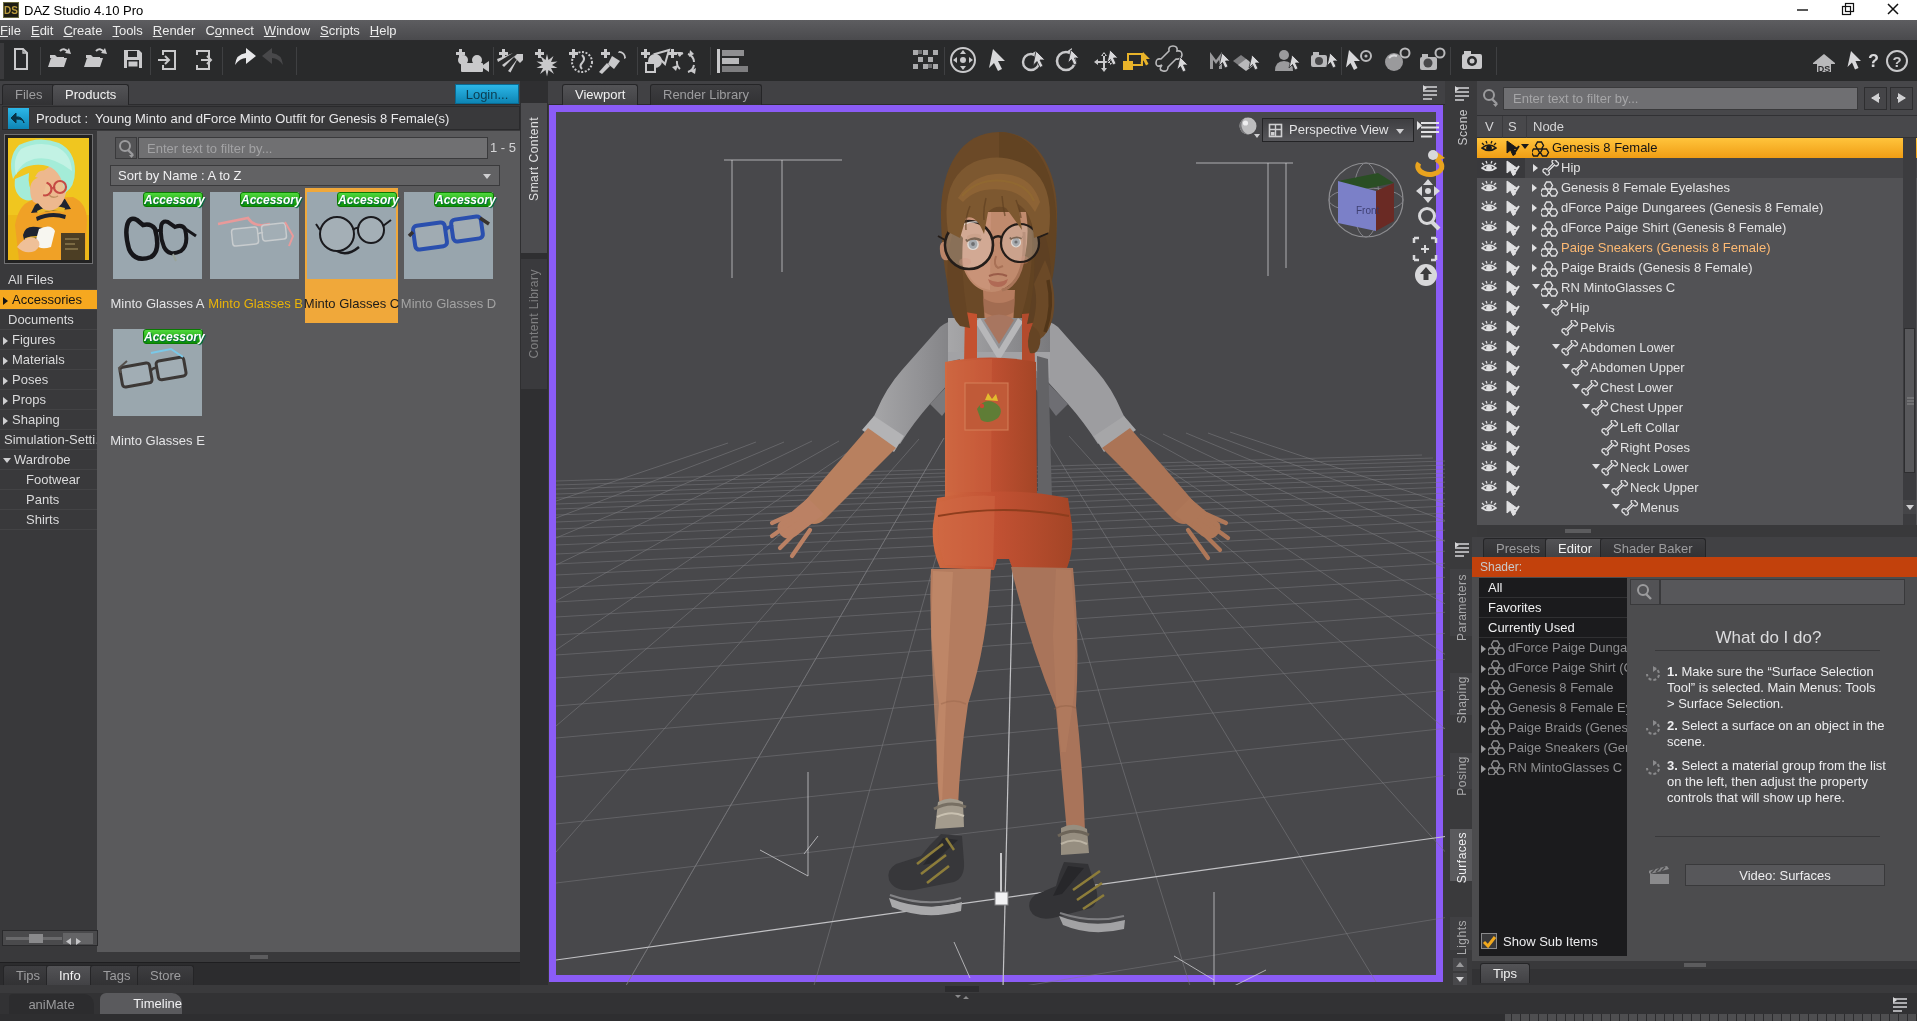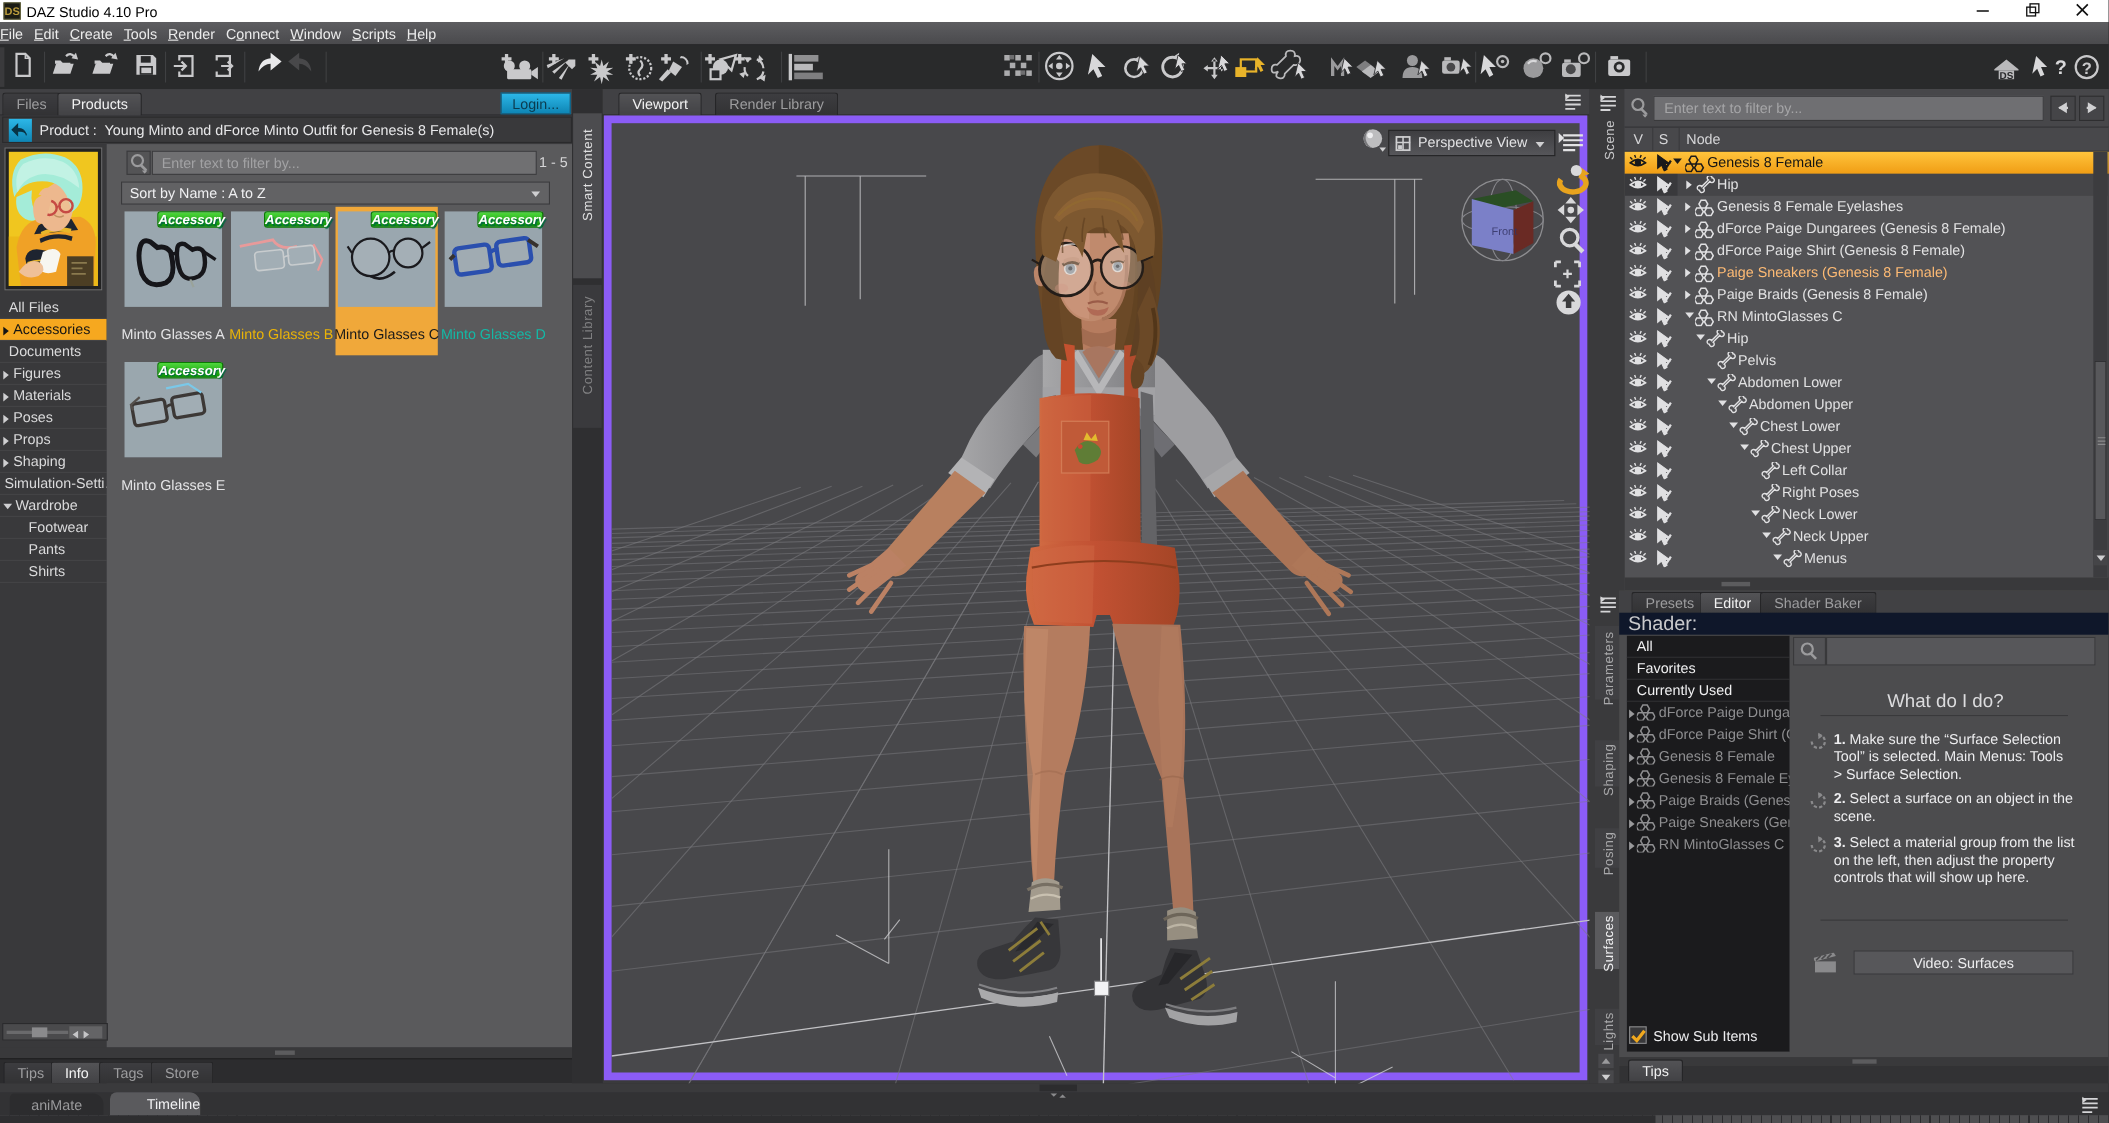"Minto Glasses D" div.abs { color: #14b8a6 -> #a3a3a3 }
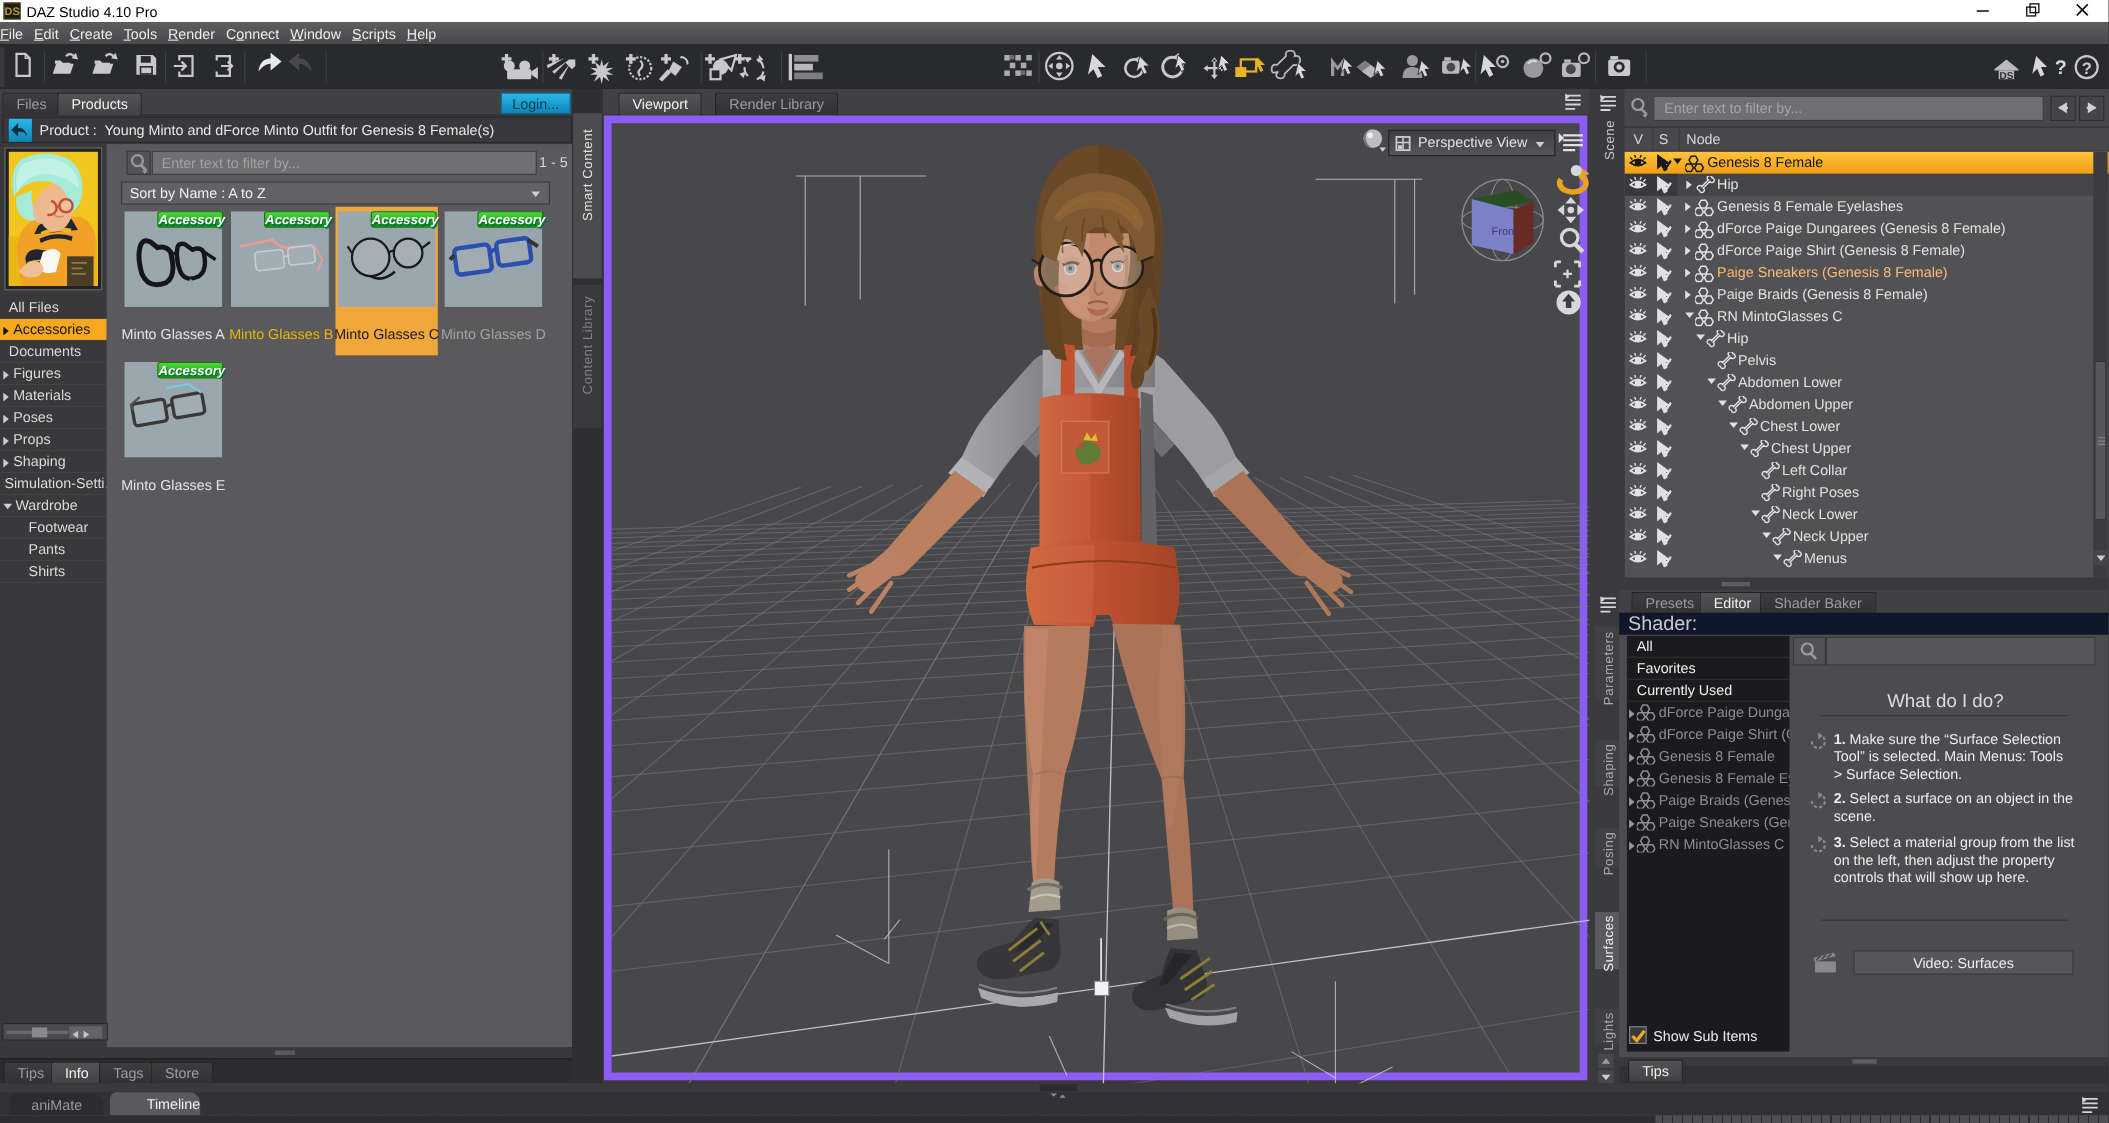"Shader:" div.abs { background: #0f172a -> #c2410c; font-size: 18px -> 12px }
